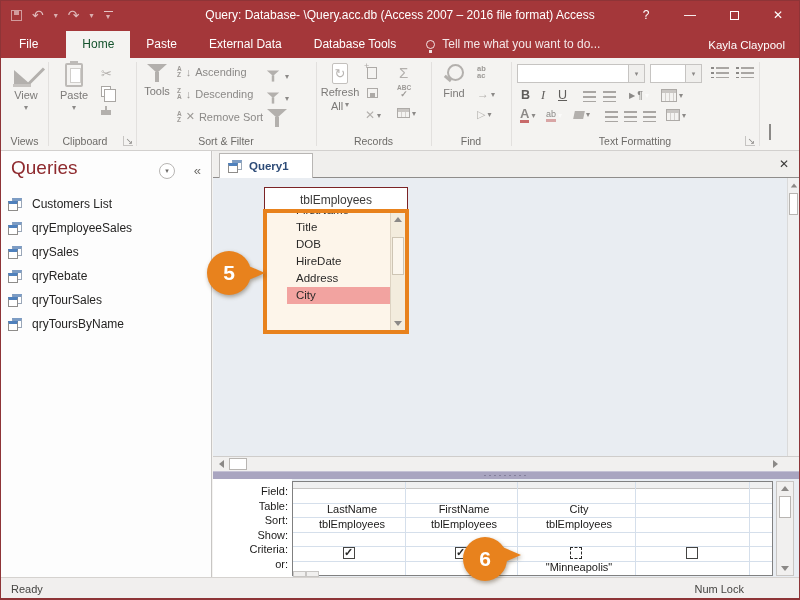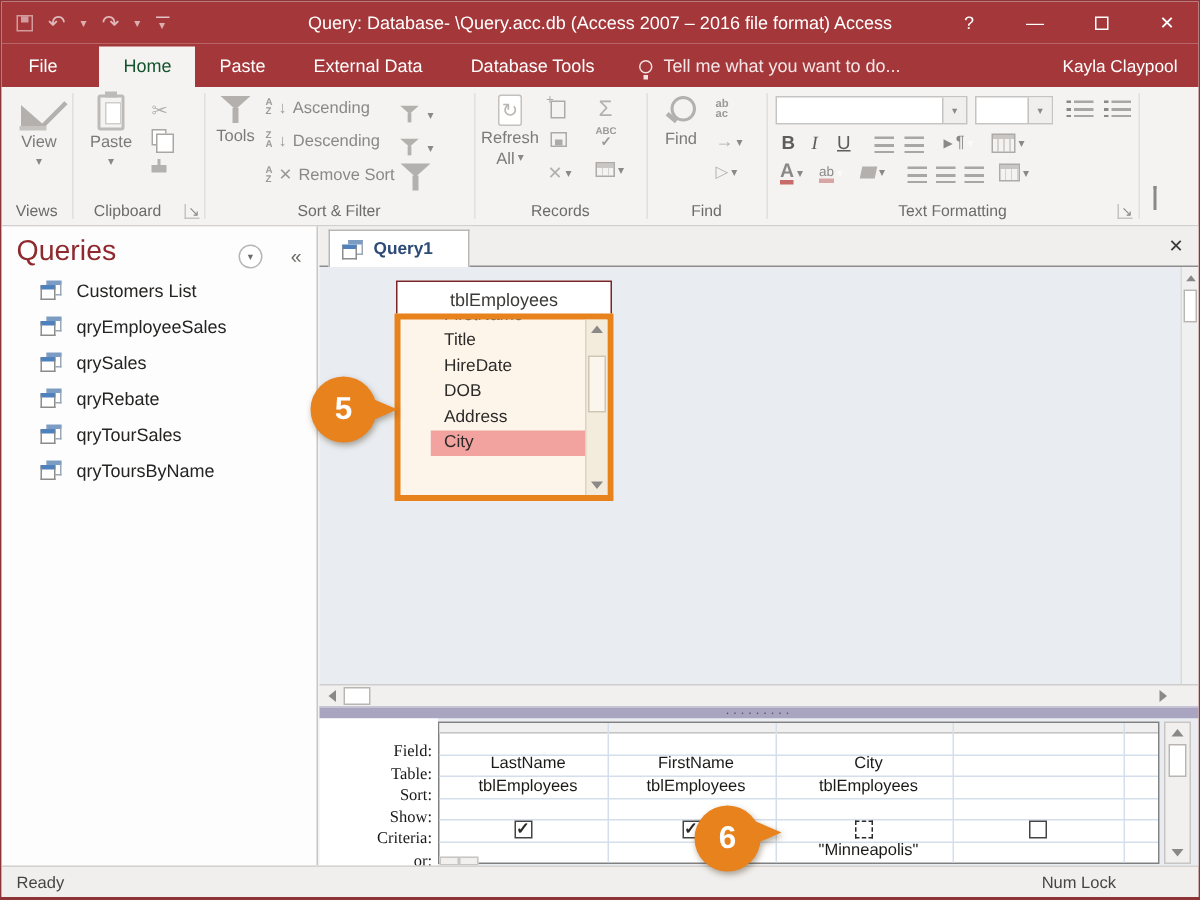"Customers List" .nav-item { align-items: flex-start -> flex-end; padding-left: 26px -> 7px }
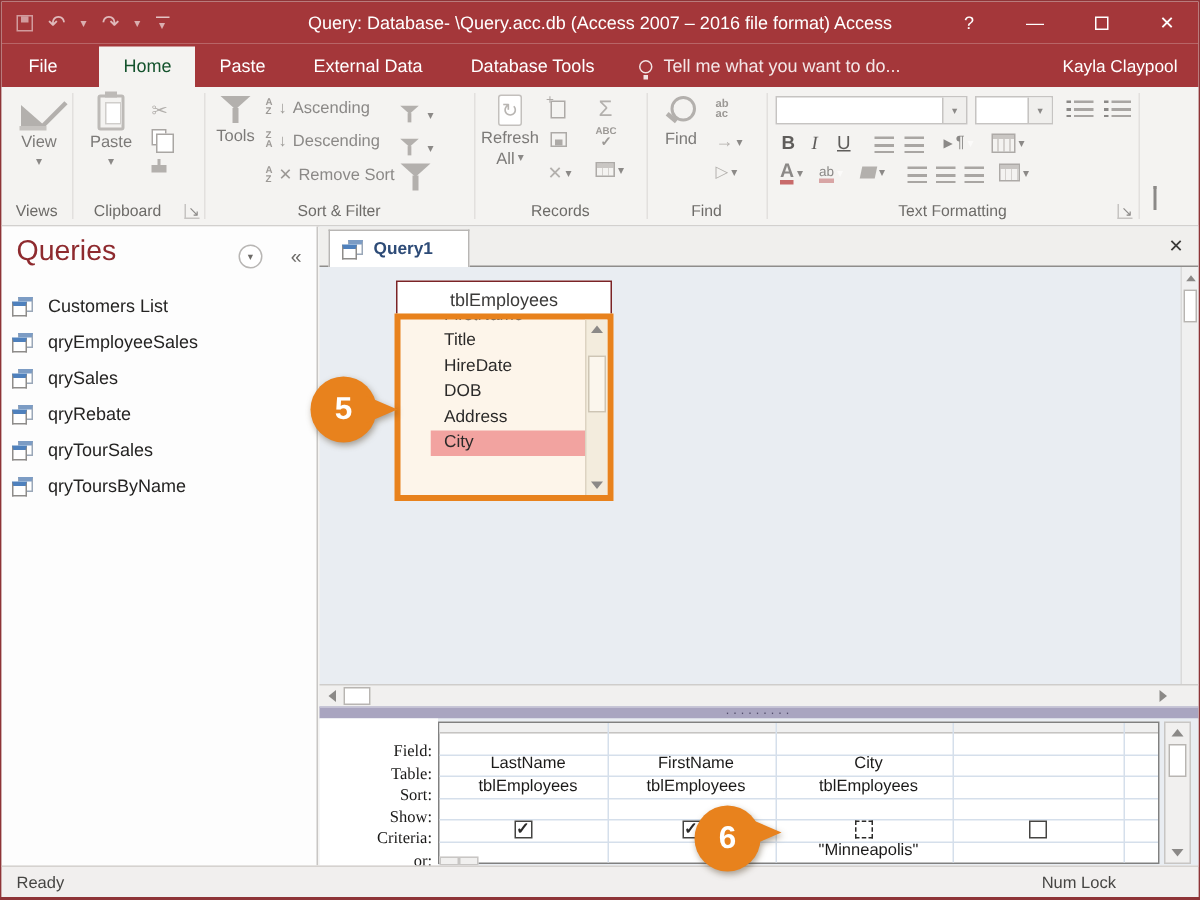"HireDate" div.fl-row { order: before "DOB" -> after "DOB" }
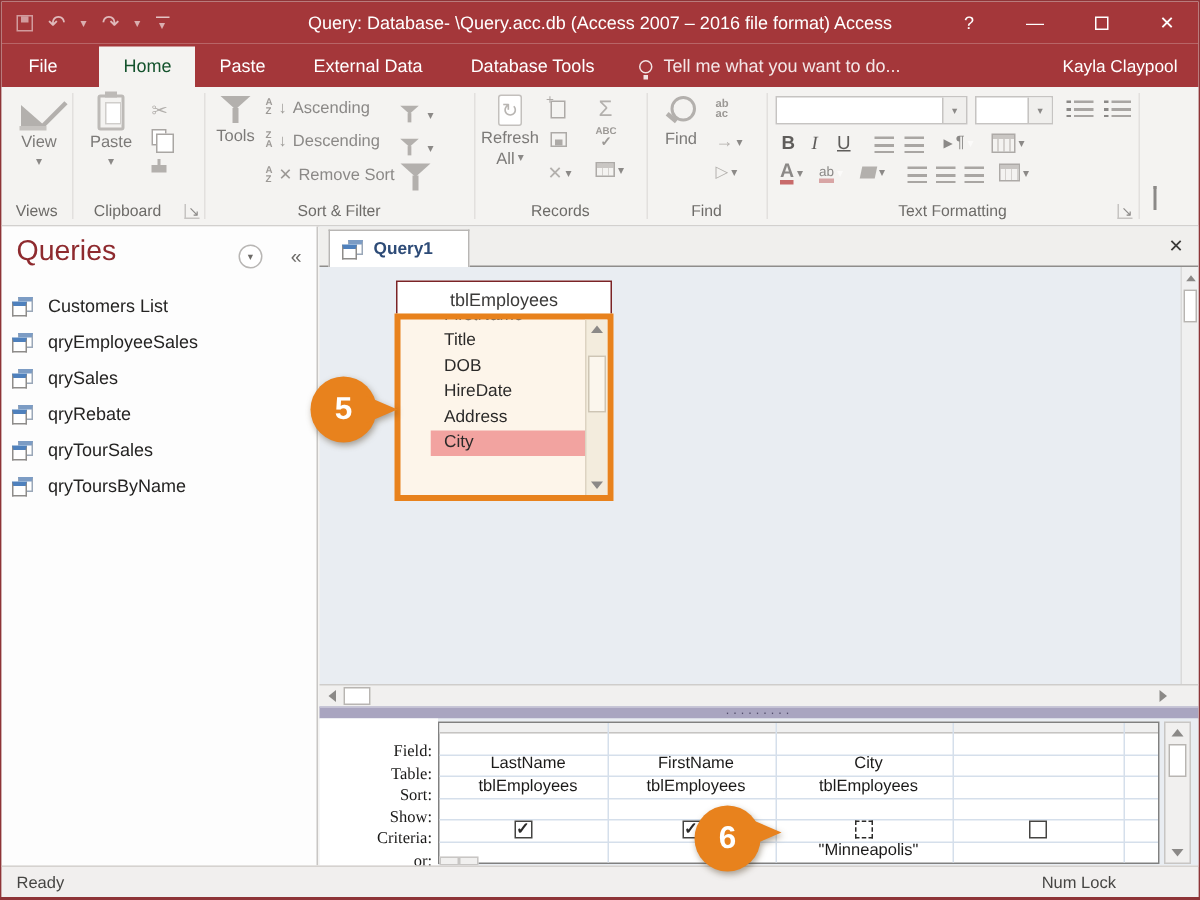"Field:" .rowlabels { font-family: Liberation Serif, serif -> none; top: 15px -> 5px }
